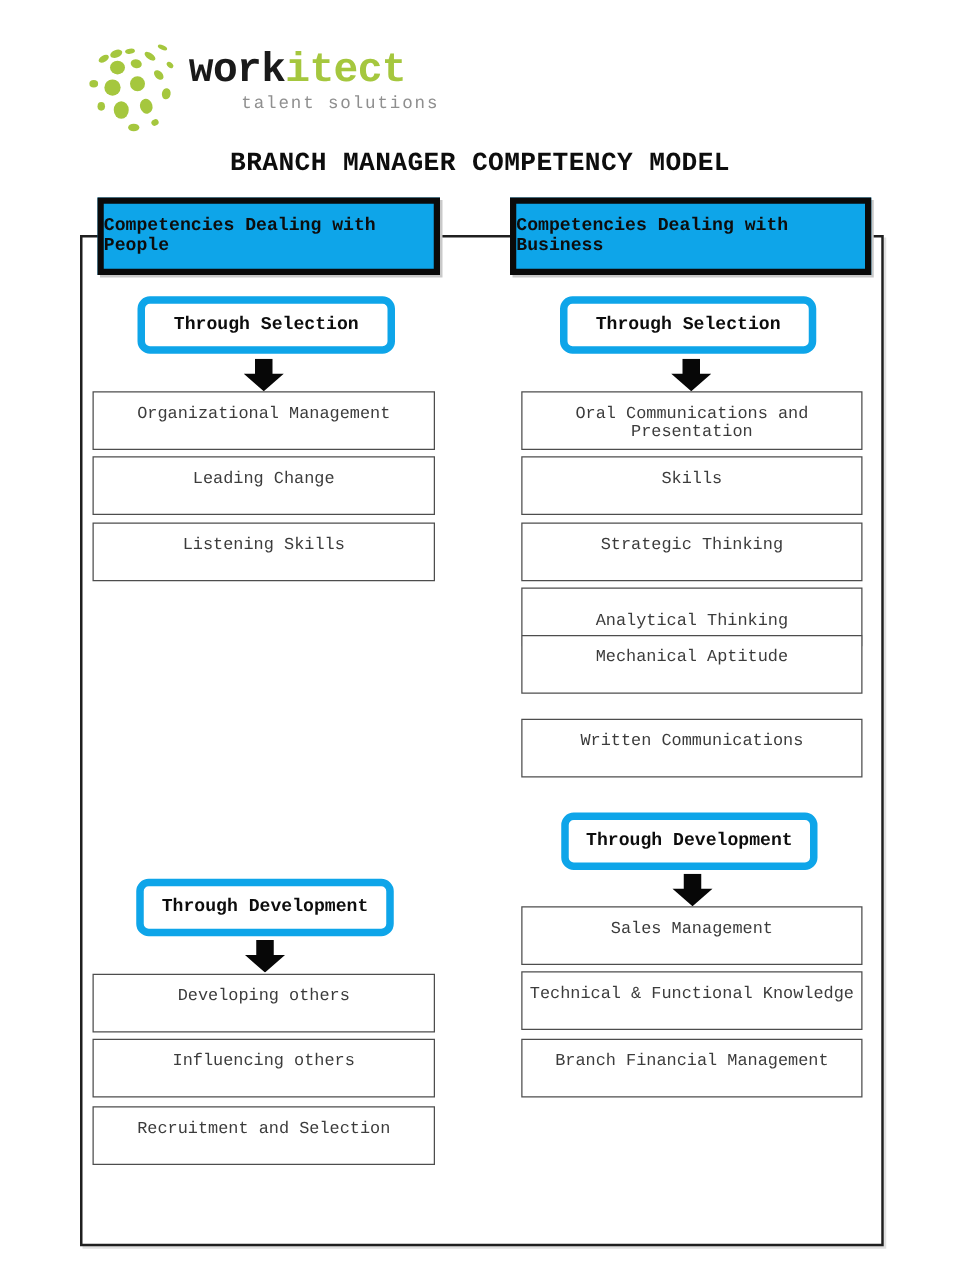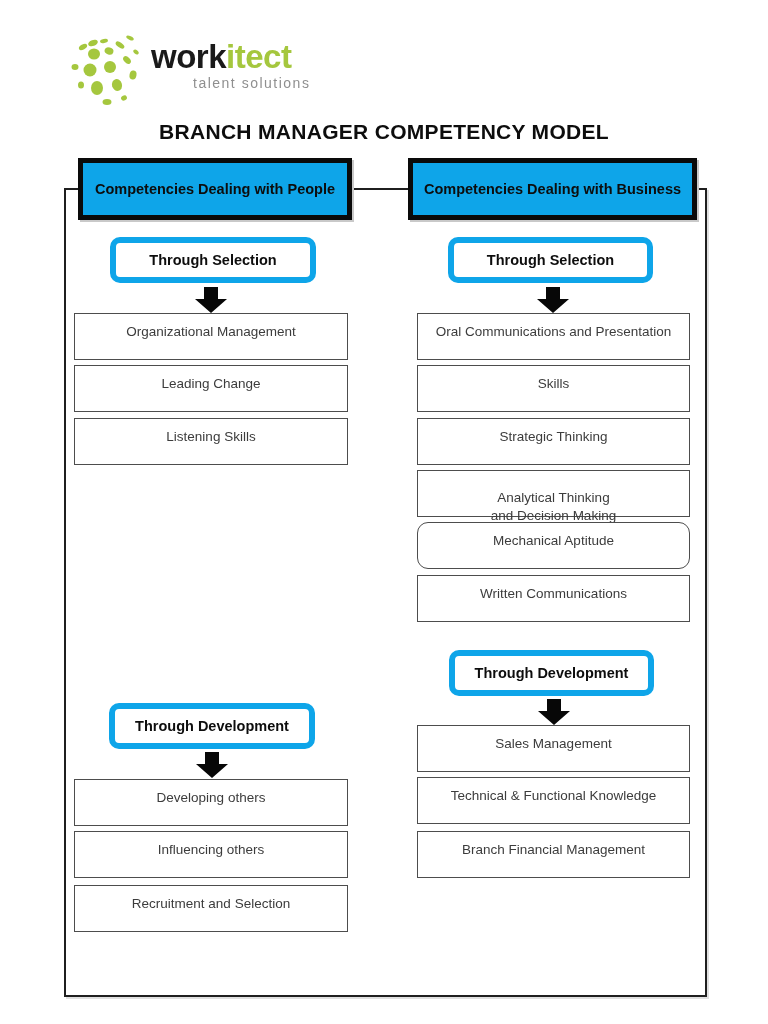"workitect" .page { font-family: Liberation Sans, sans-serif -> Liberation Mono, monospace }
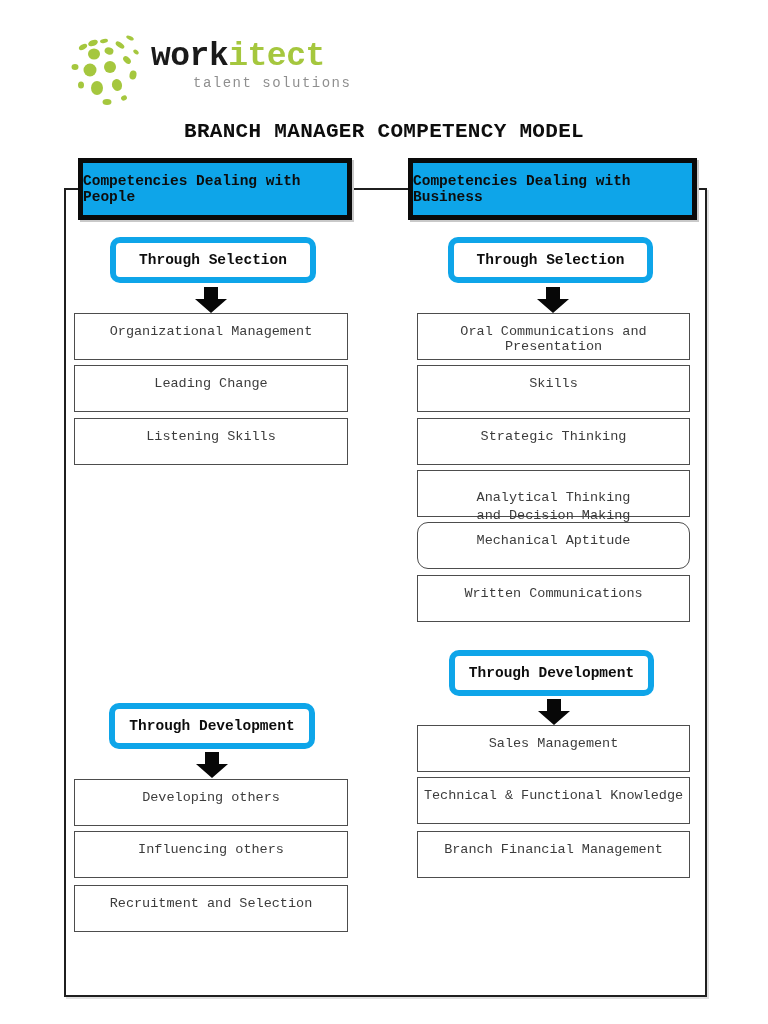"Mechanical Aptitude" .r-sel-4 { border-radius: 11px -> none; top: 522px -> 508px }
